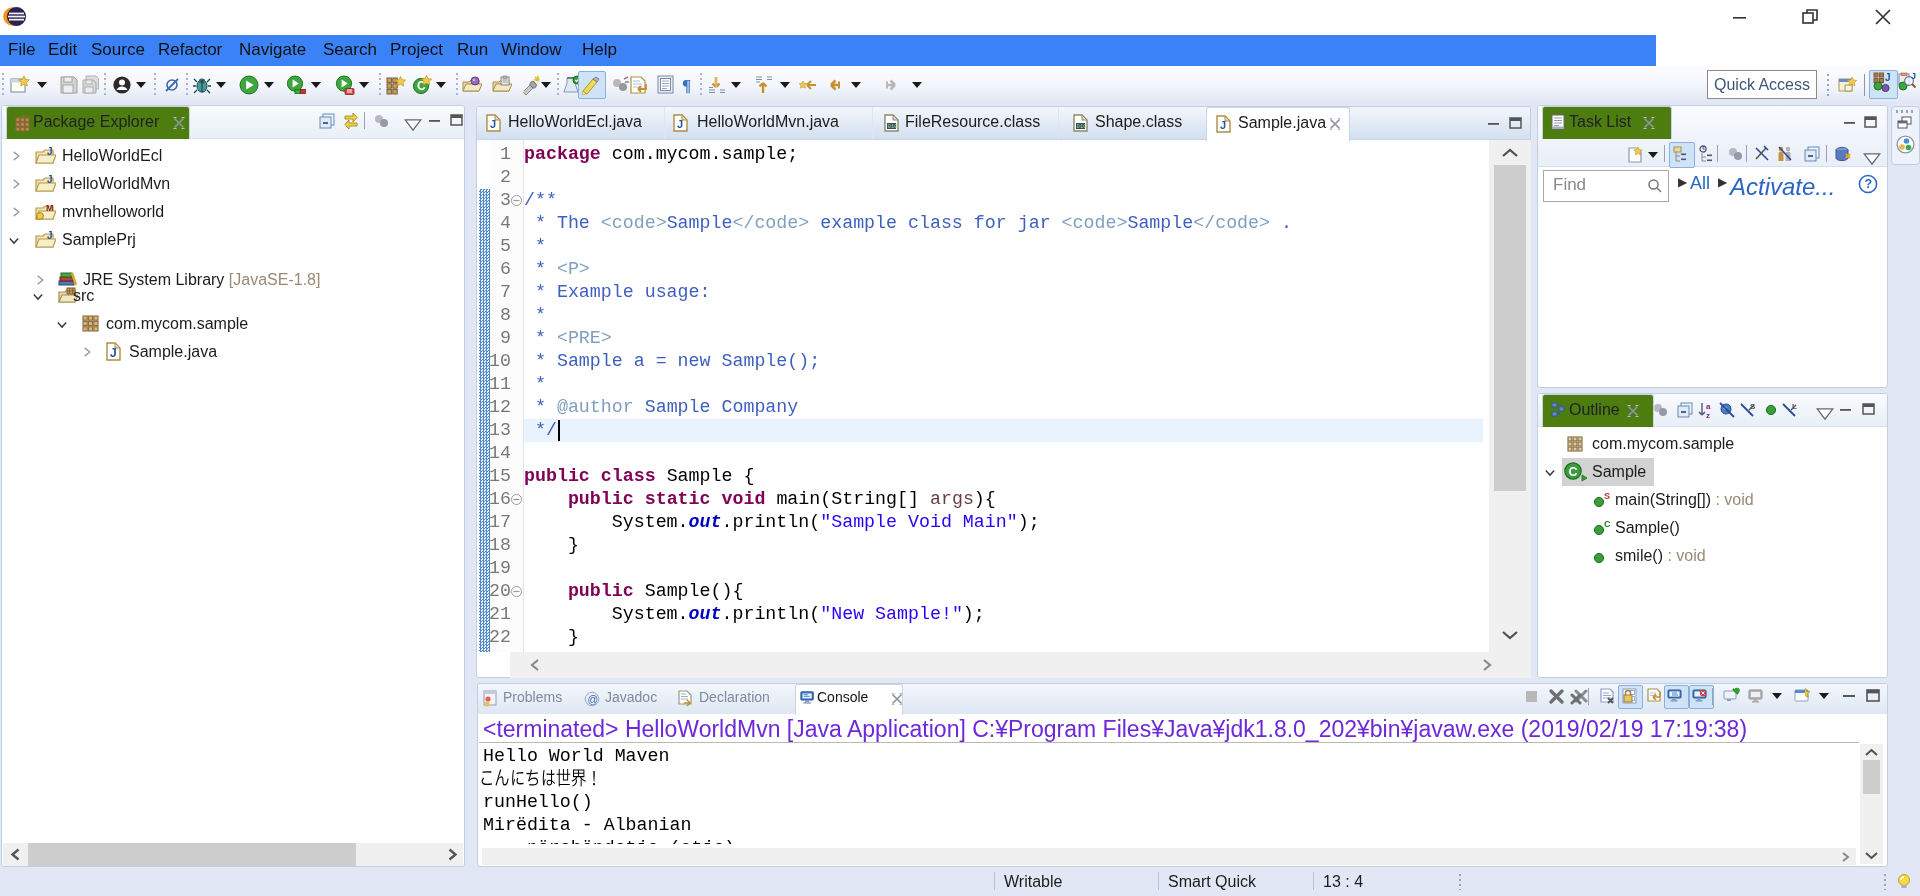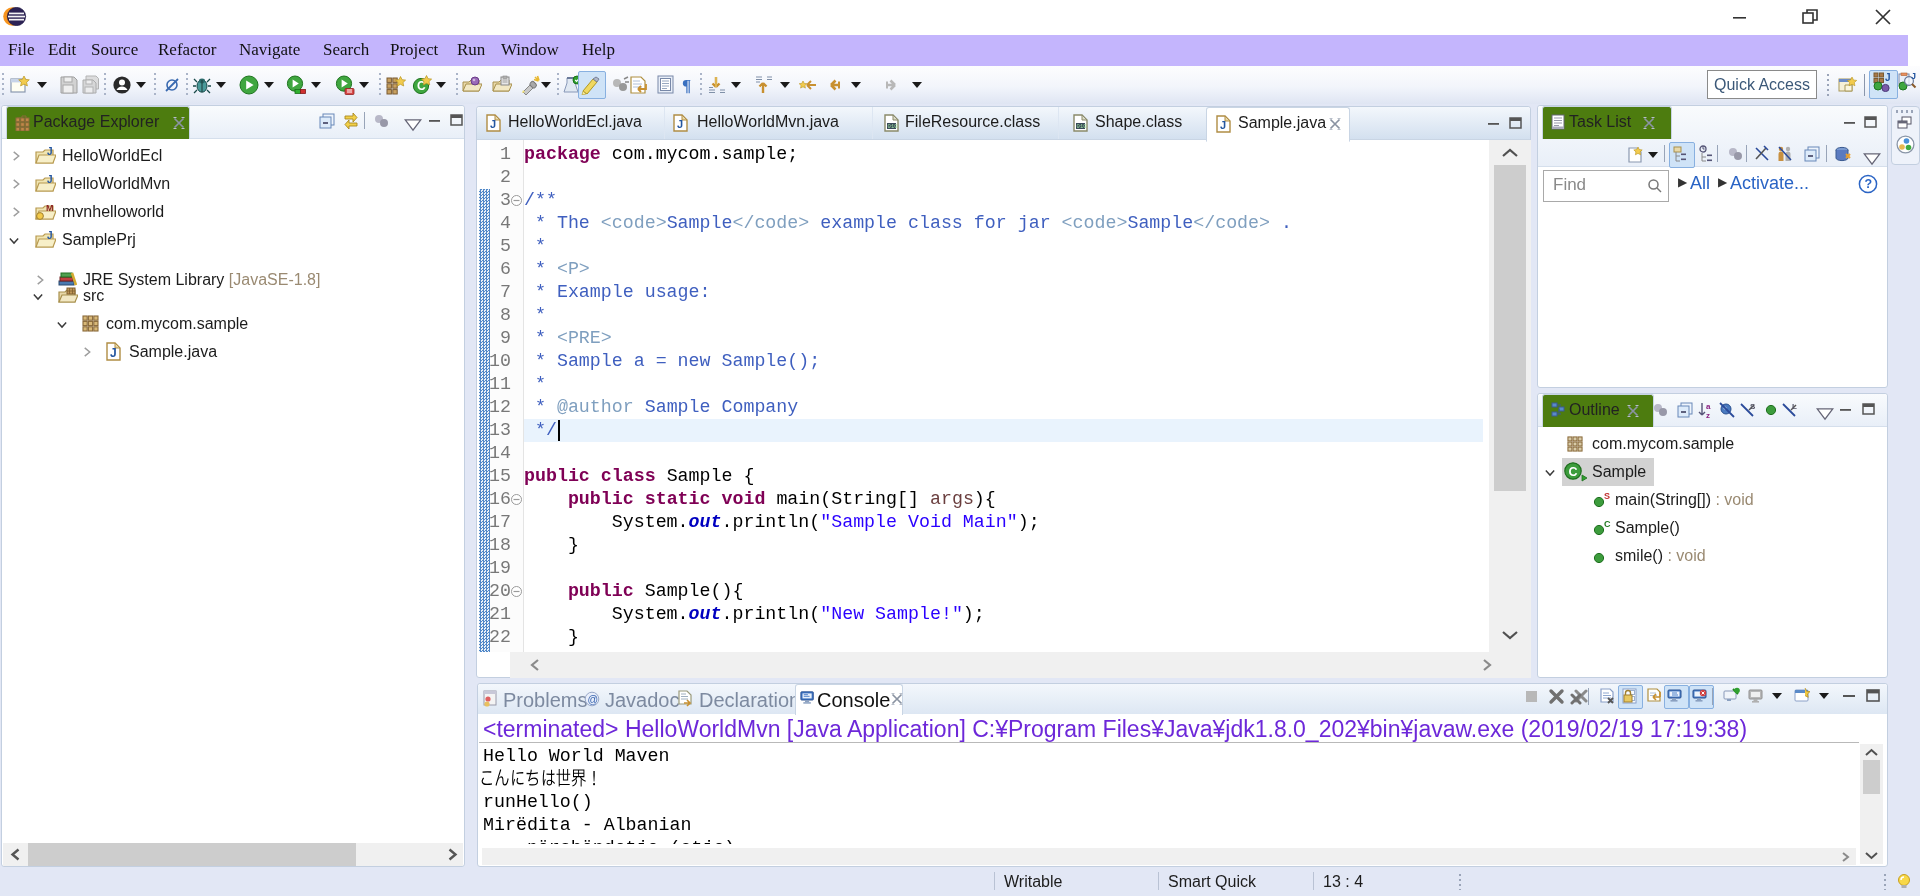"File" #menubar { background: #c4b5fd -> #3b82f6; font-family: Liberation Serif, serif -> none; width: 1908px -> 1656px }
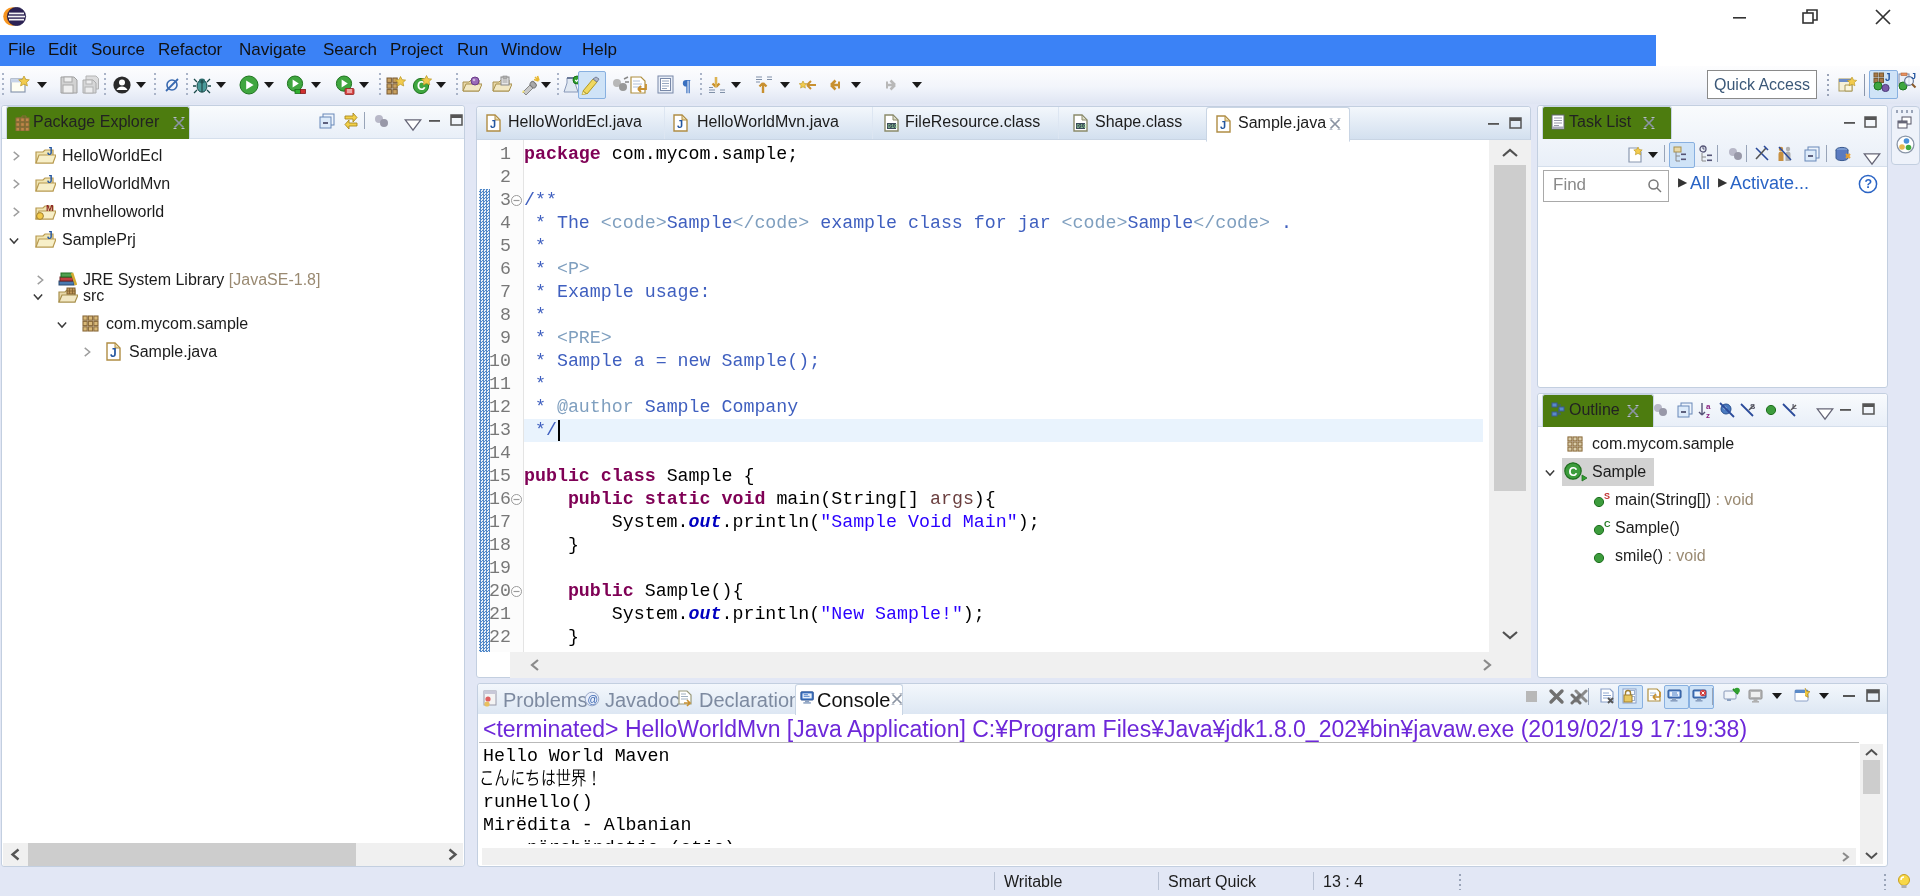"Activate..." a.lnk { font-size: 18px -> 24px; font-style: none -> italic }
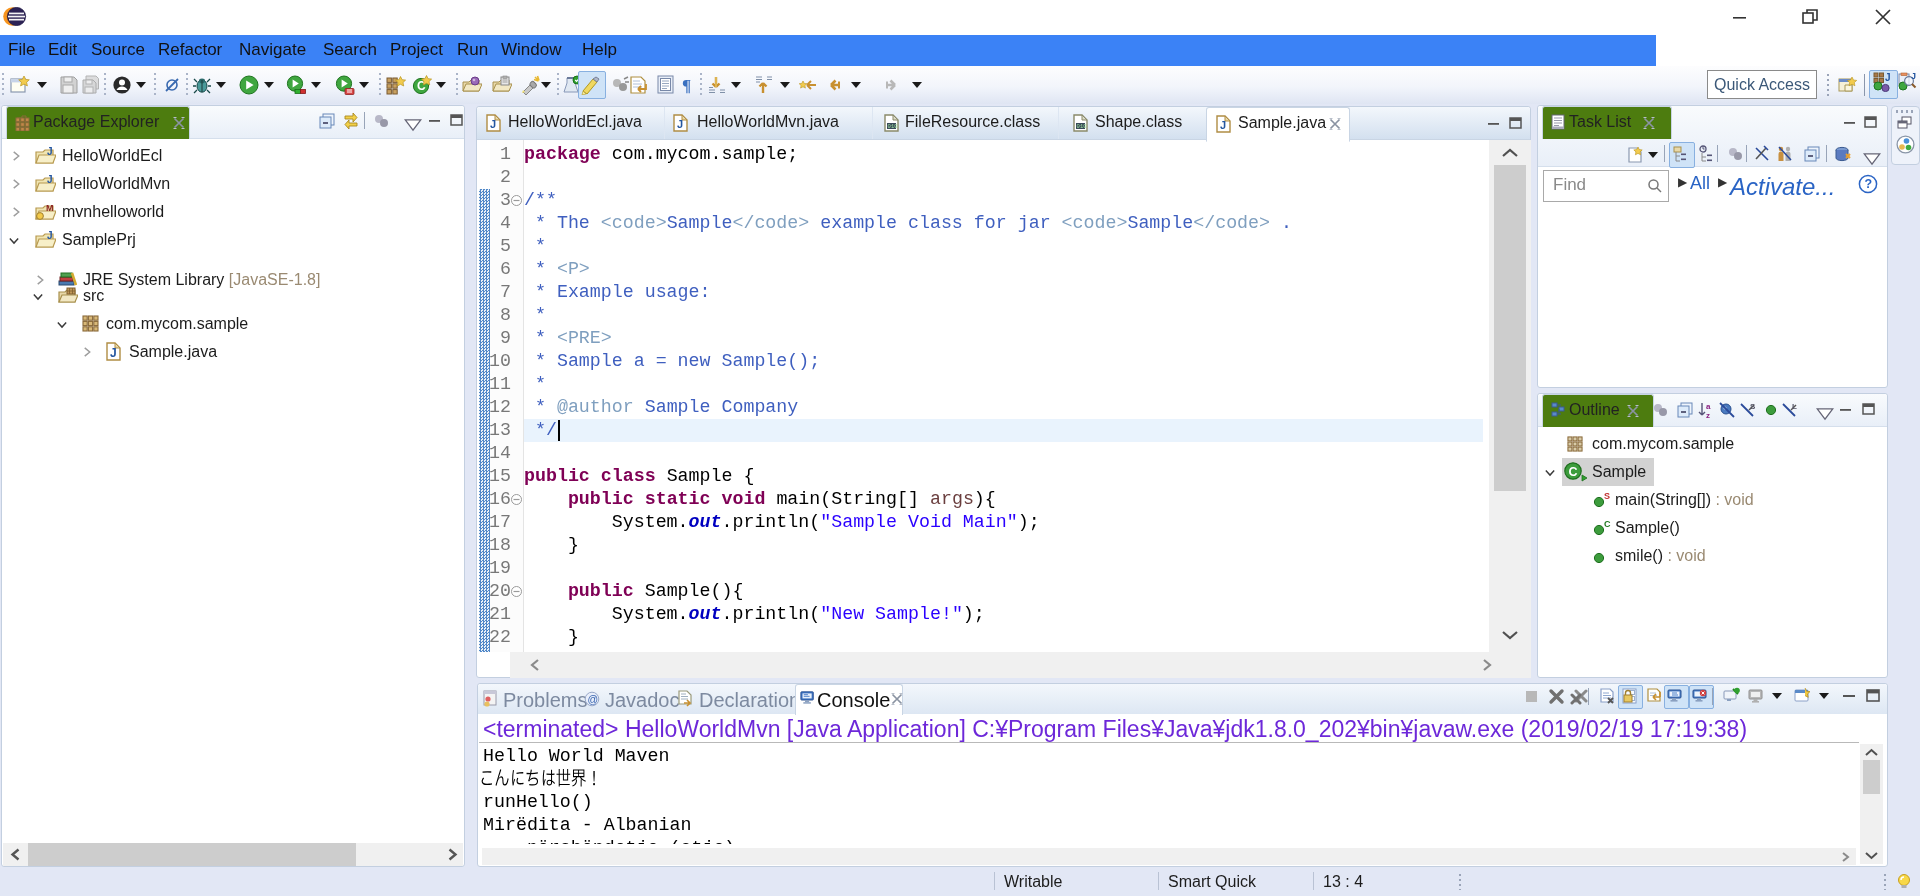"src" span { left: 81px -> 71px }
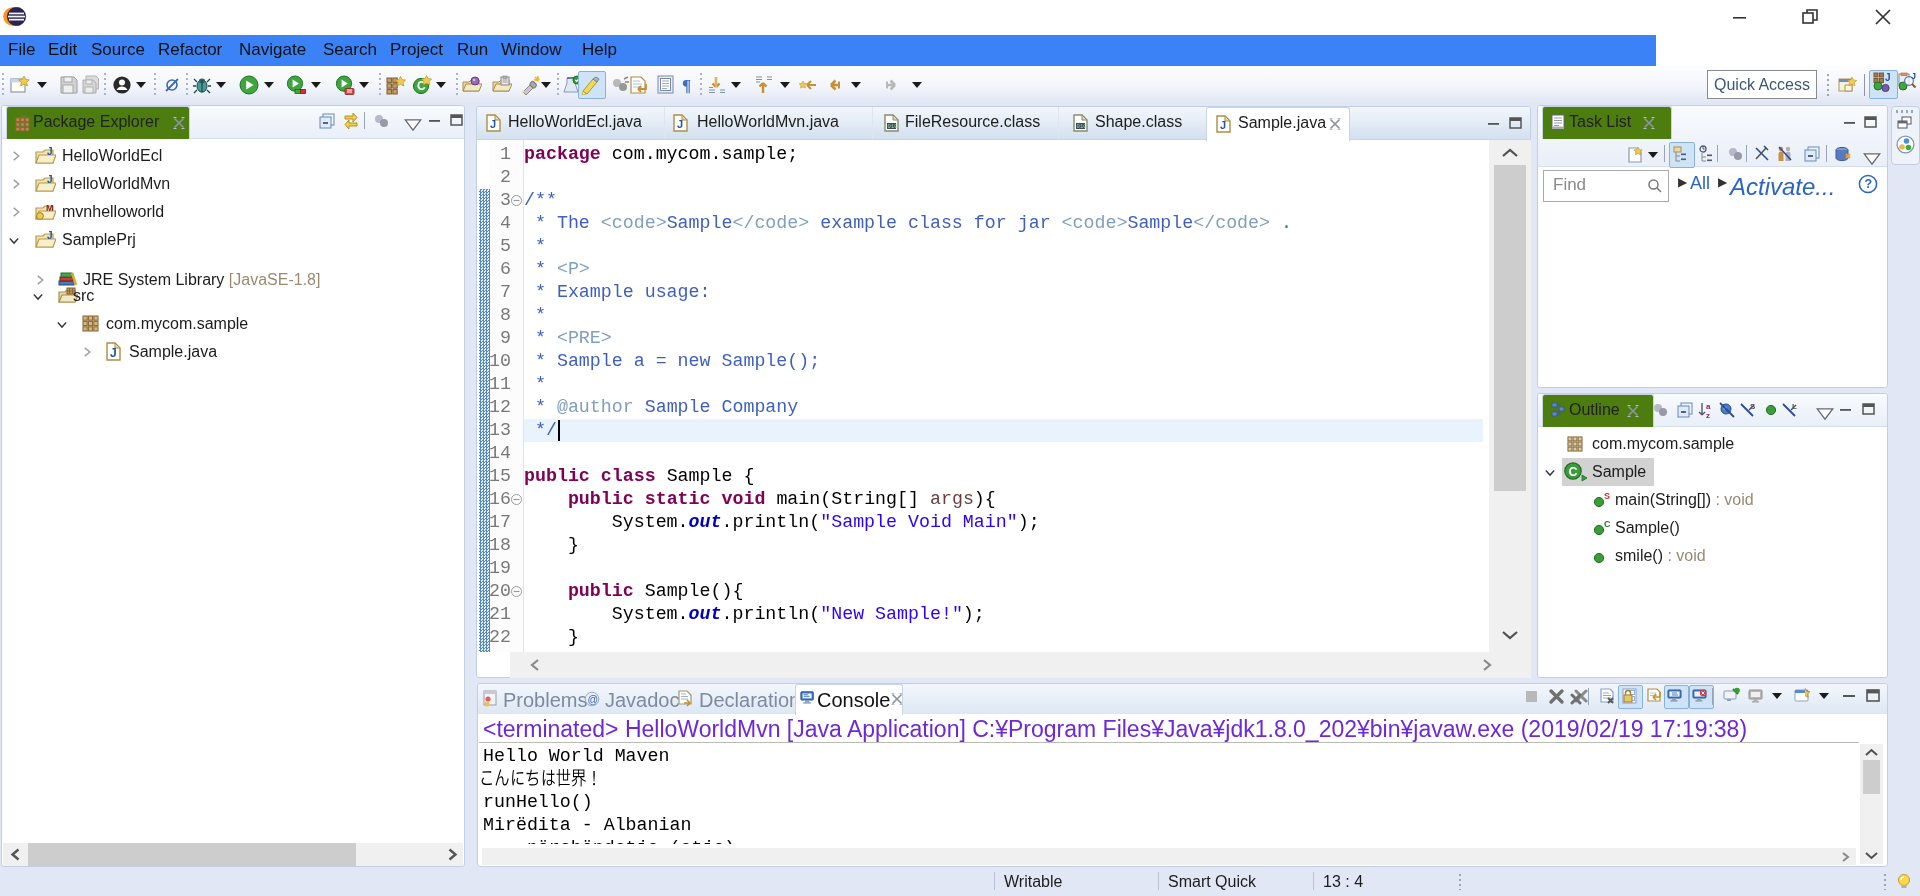"Problems" .ctab { font-size: 20px -> 14px }
